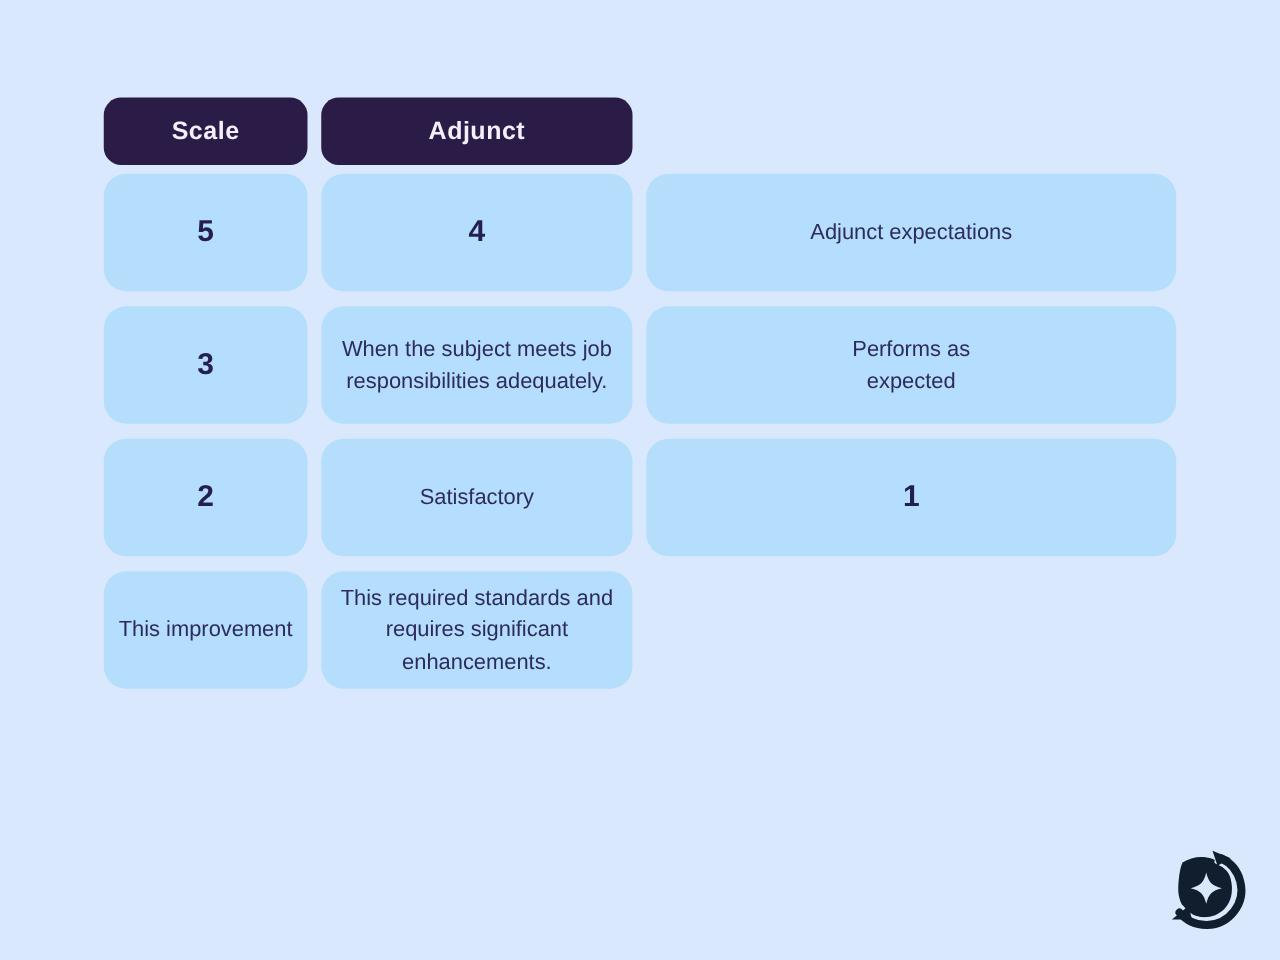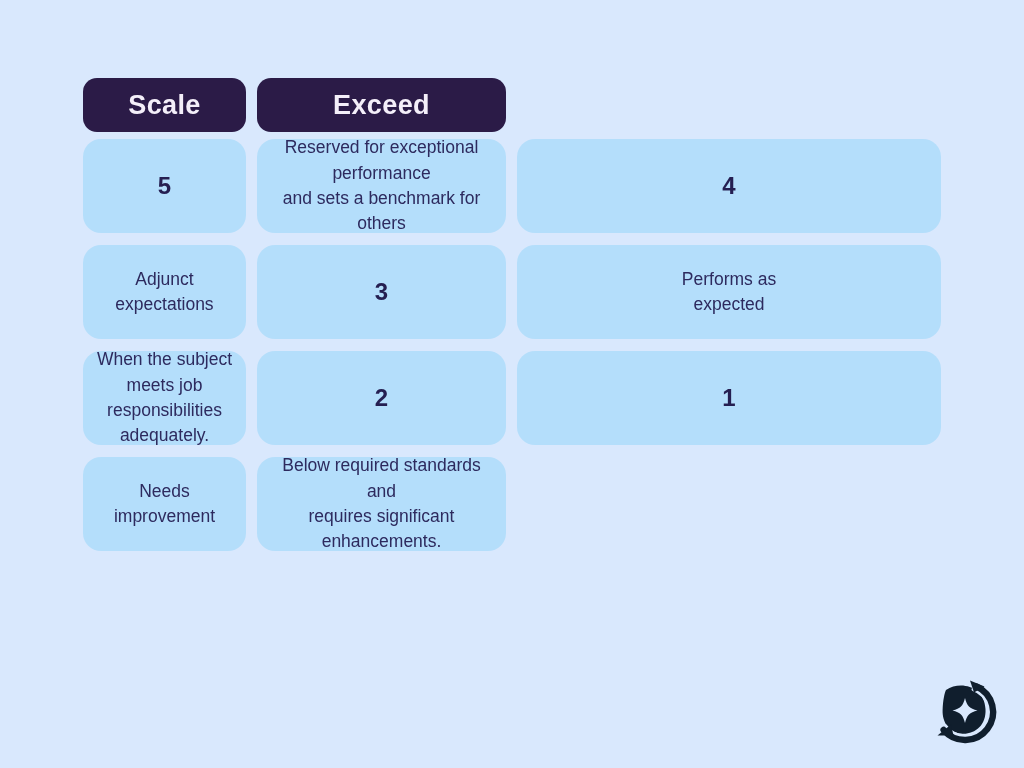"Scale" .header-cell { font-size: 27px -> 20px }
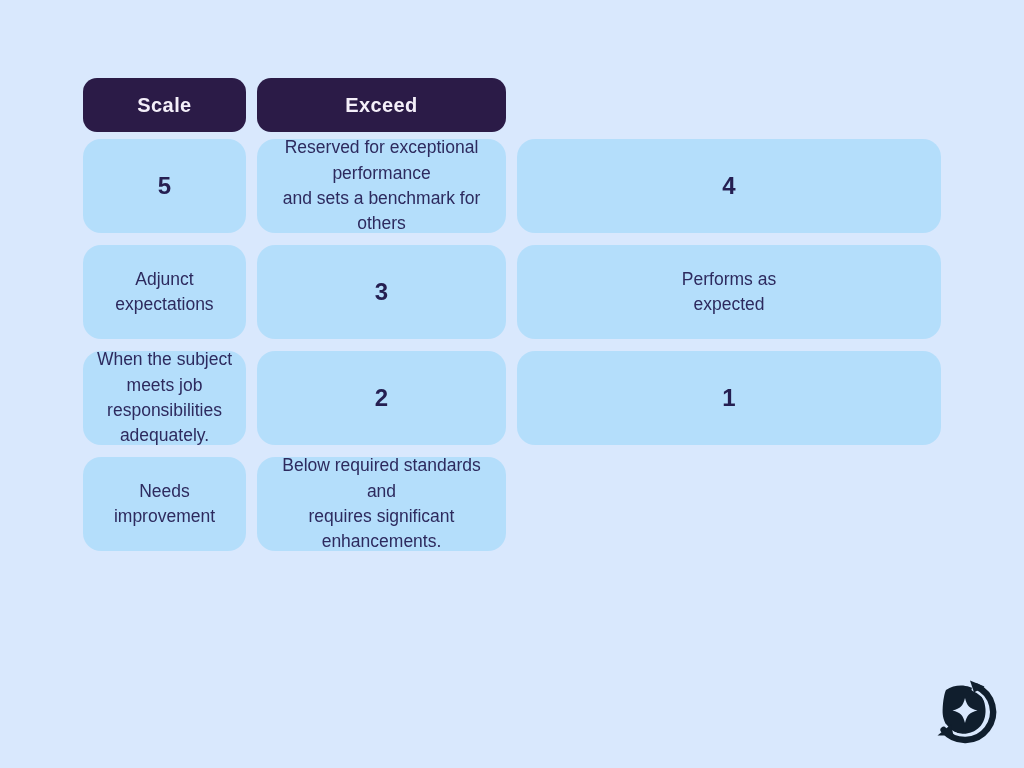"Exceed" div.header-cell { text: Exceed -> Adjunct }
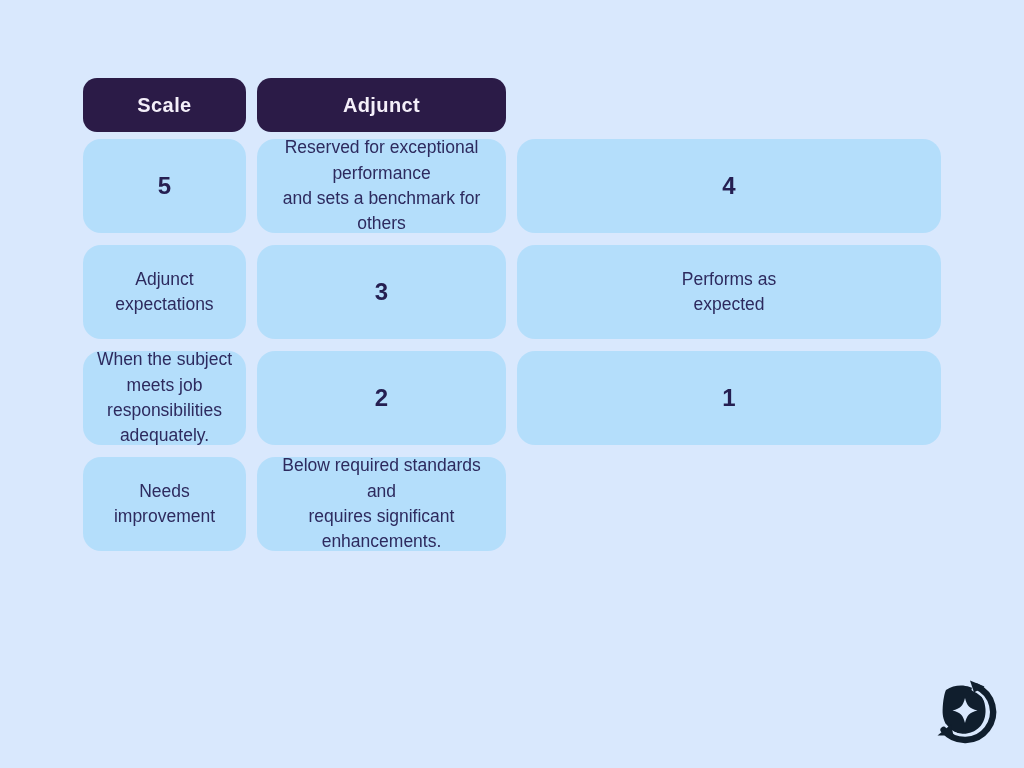"Reserved for exceptional performance" div.cell { html: <div>Reserved for exceptional performance and sets a benchmark for others</div> -> none }
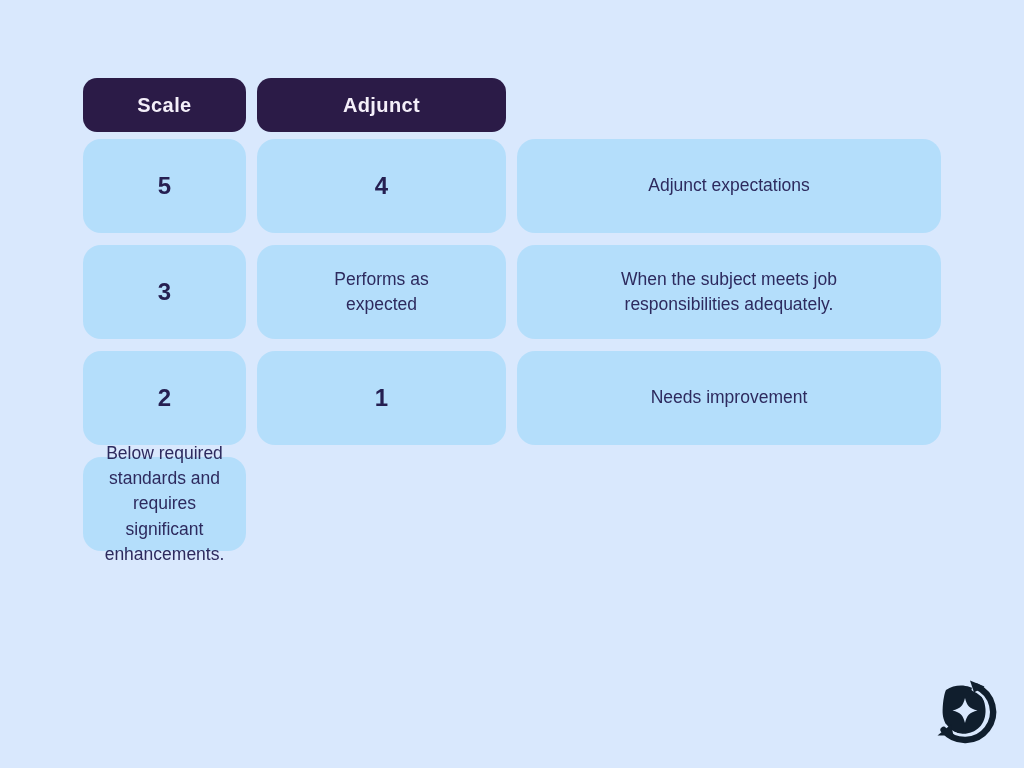"Performs as" div.cell { order: before "When the subject meets job" -> after "When the subject meets job" }
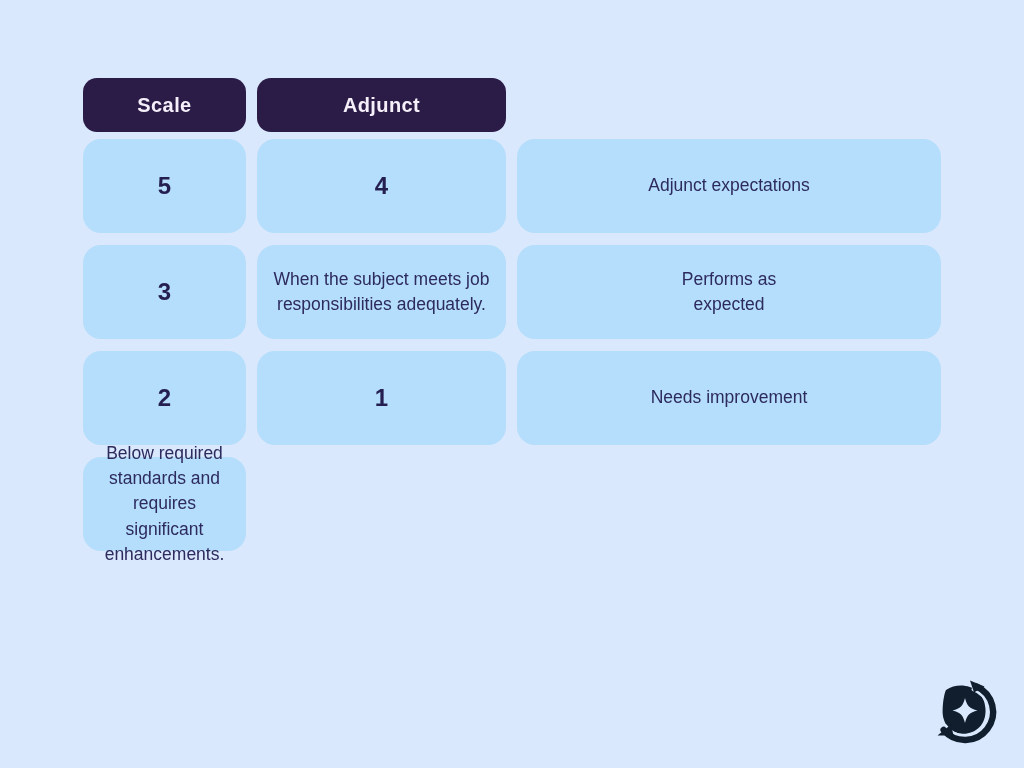"Satisfactory" div.cell { html: none -> <div>Satisfactory</div> }
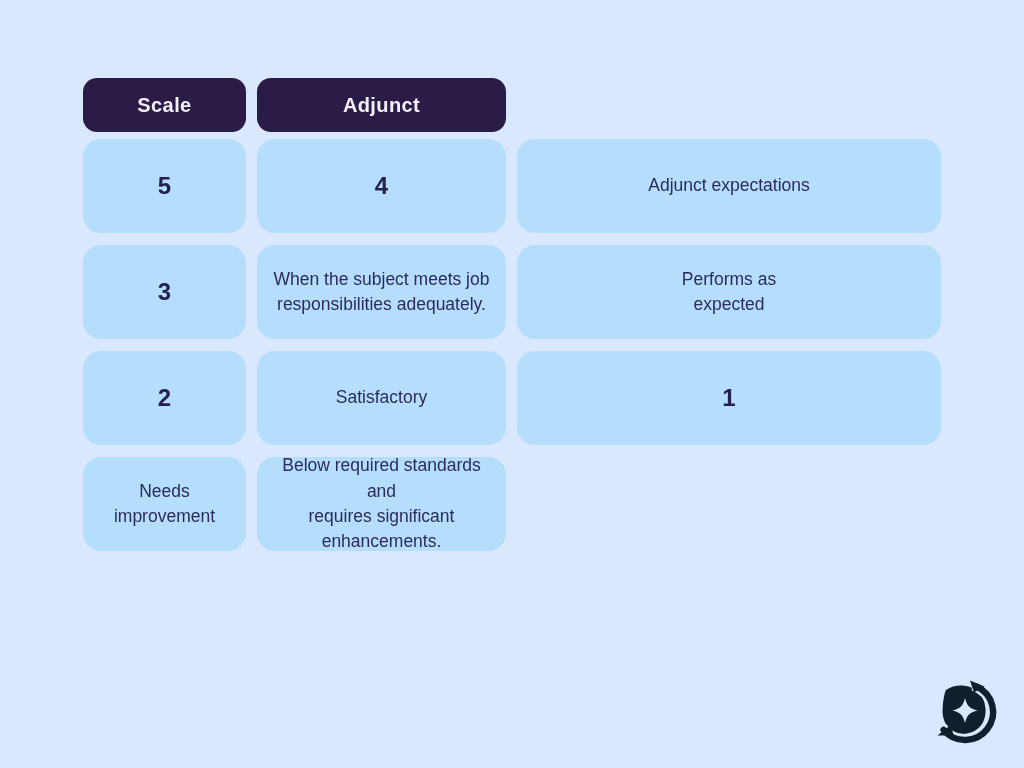"Below required standards and" div.cell { text: Below -> This }
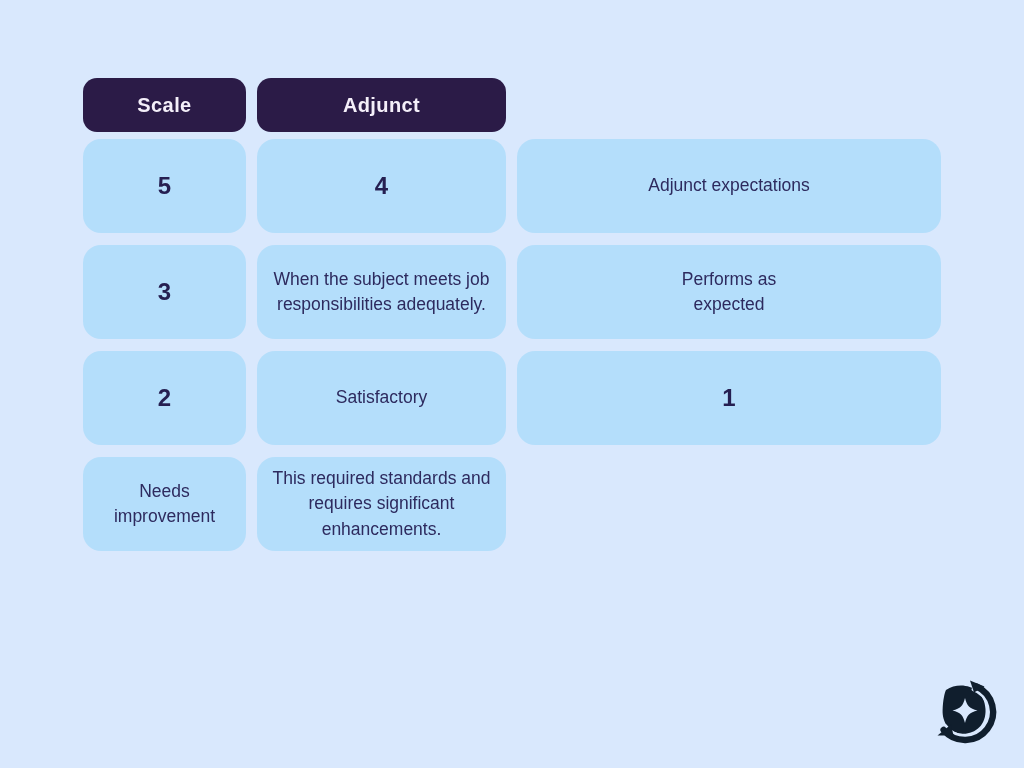"Needs improvement" div.cell { text: Needs -> This }
